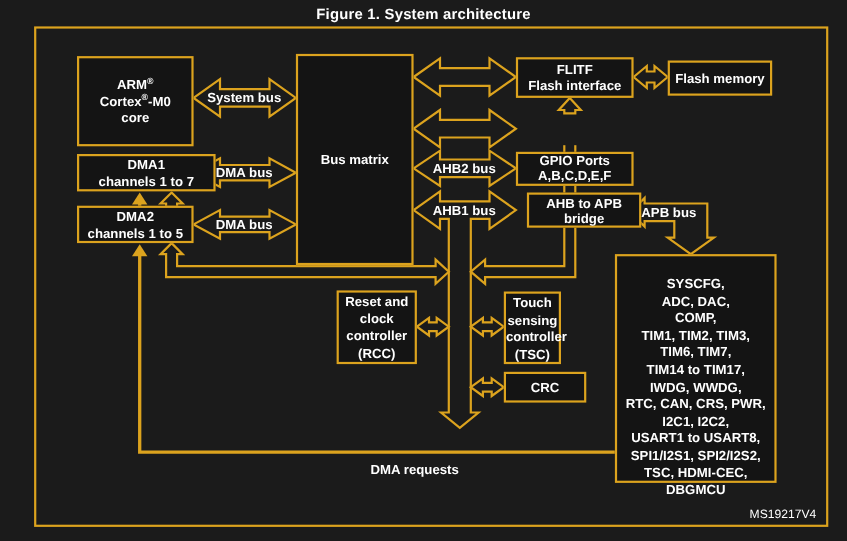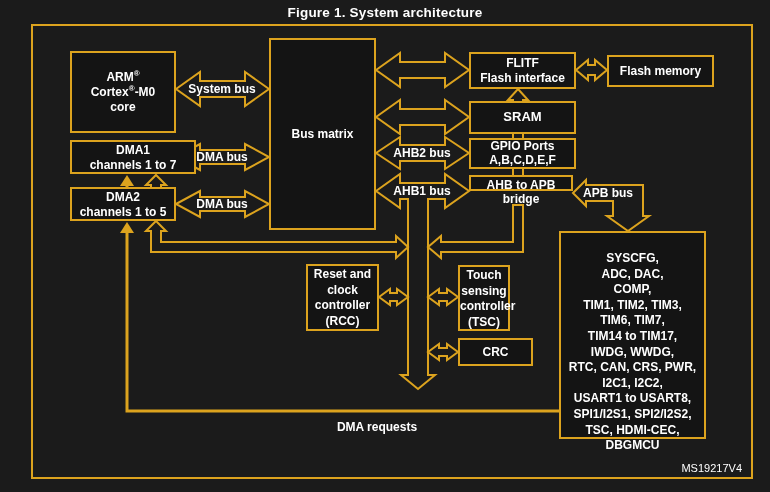"Flash memory" .b-flash { width: 107px -> 95px }
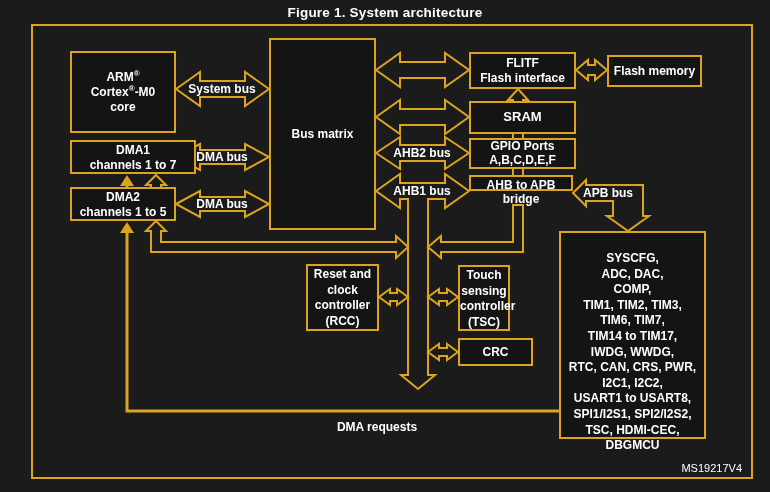"SRAM" div.box { html: <div> <span>SRAM</span> </div> -> none }
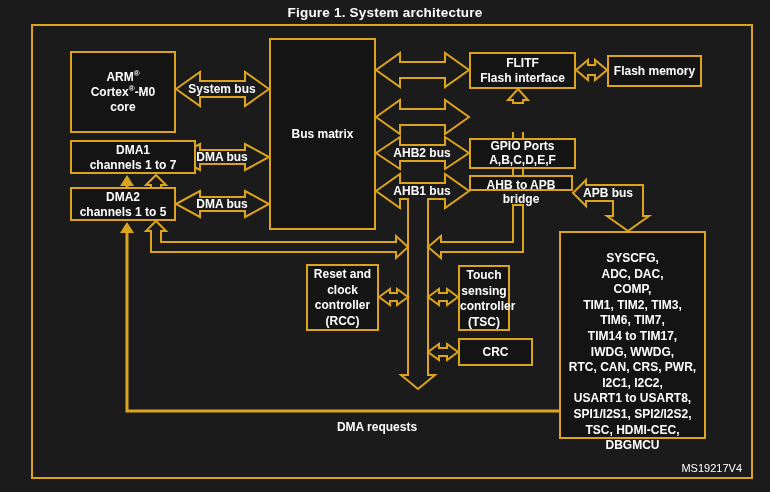"Bus matrix" .b-busmatrix { top: 38px -> 49px }
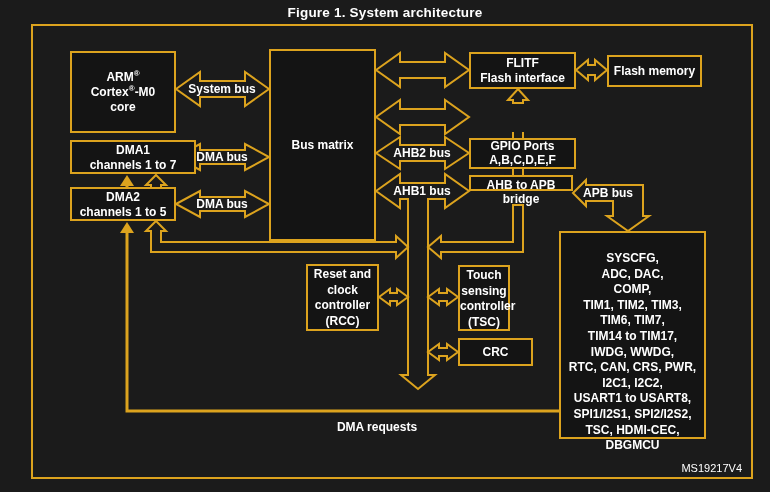"AHB to APB" .b-bridge { height: 16px -> 32px; left: 469px -> 479px }
